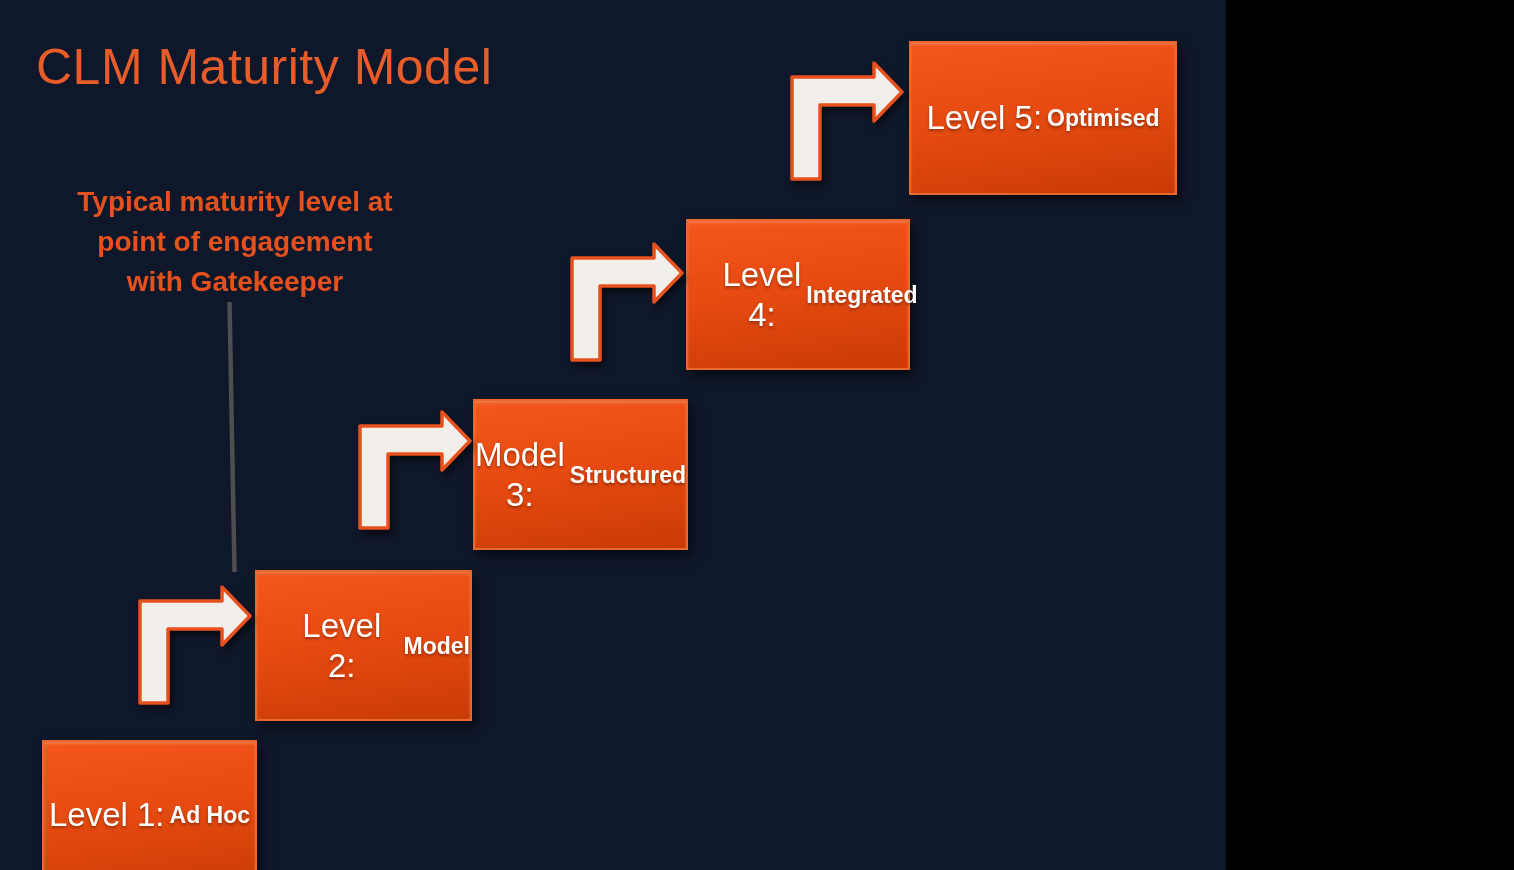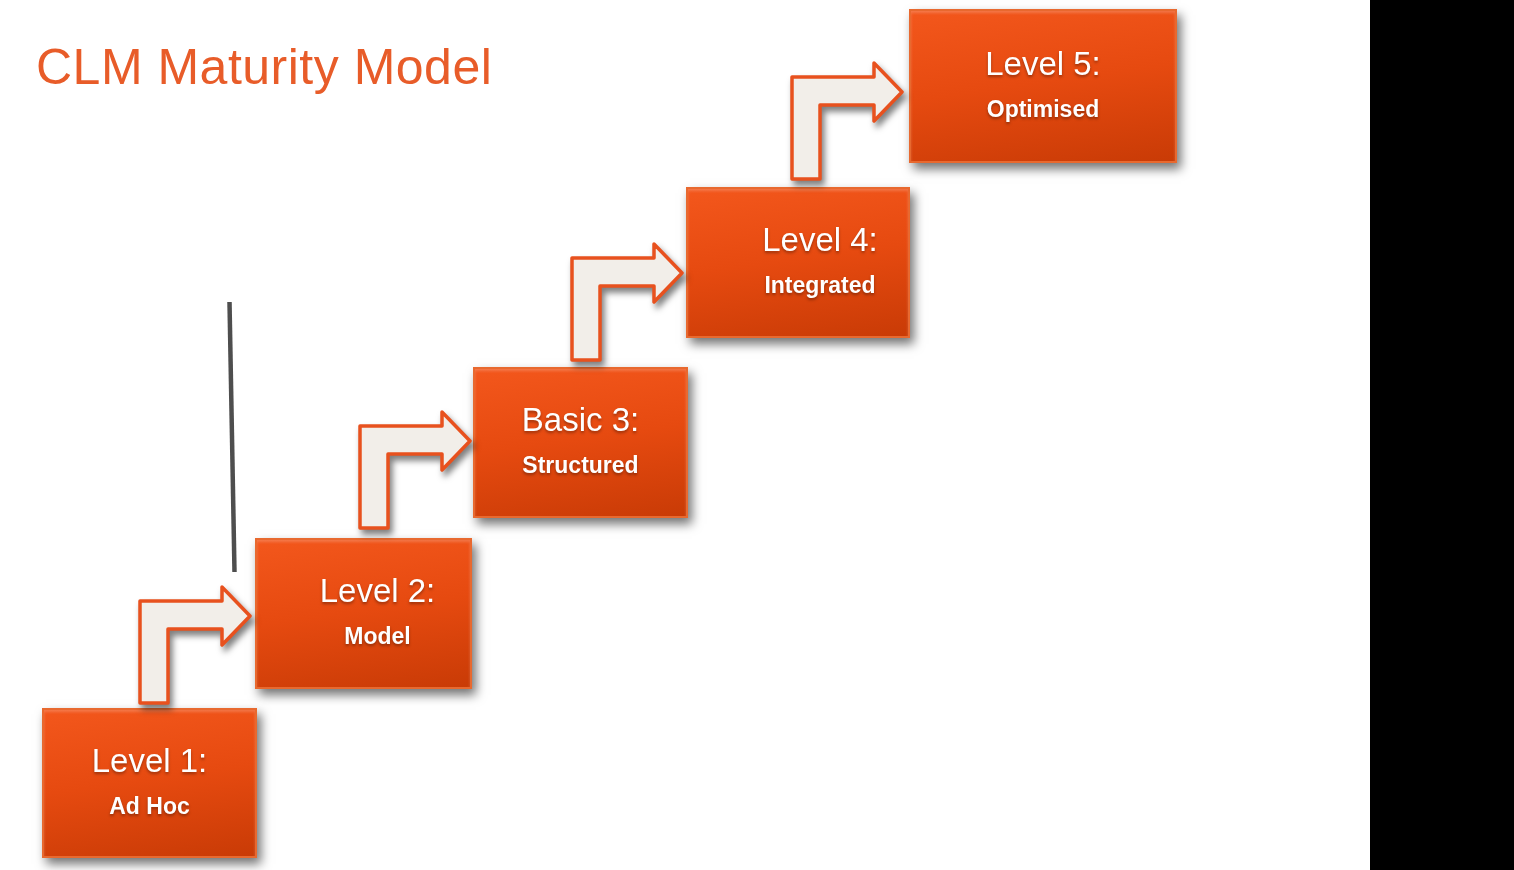"CLM Maturity Model" .canvas { background: #ffffff -> #0f172a; width: 1370px -> 1226px }
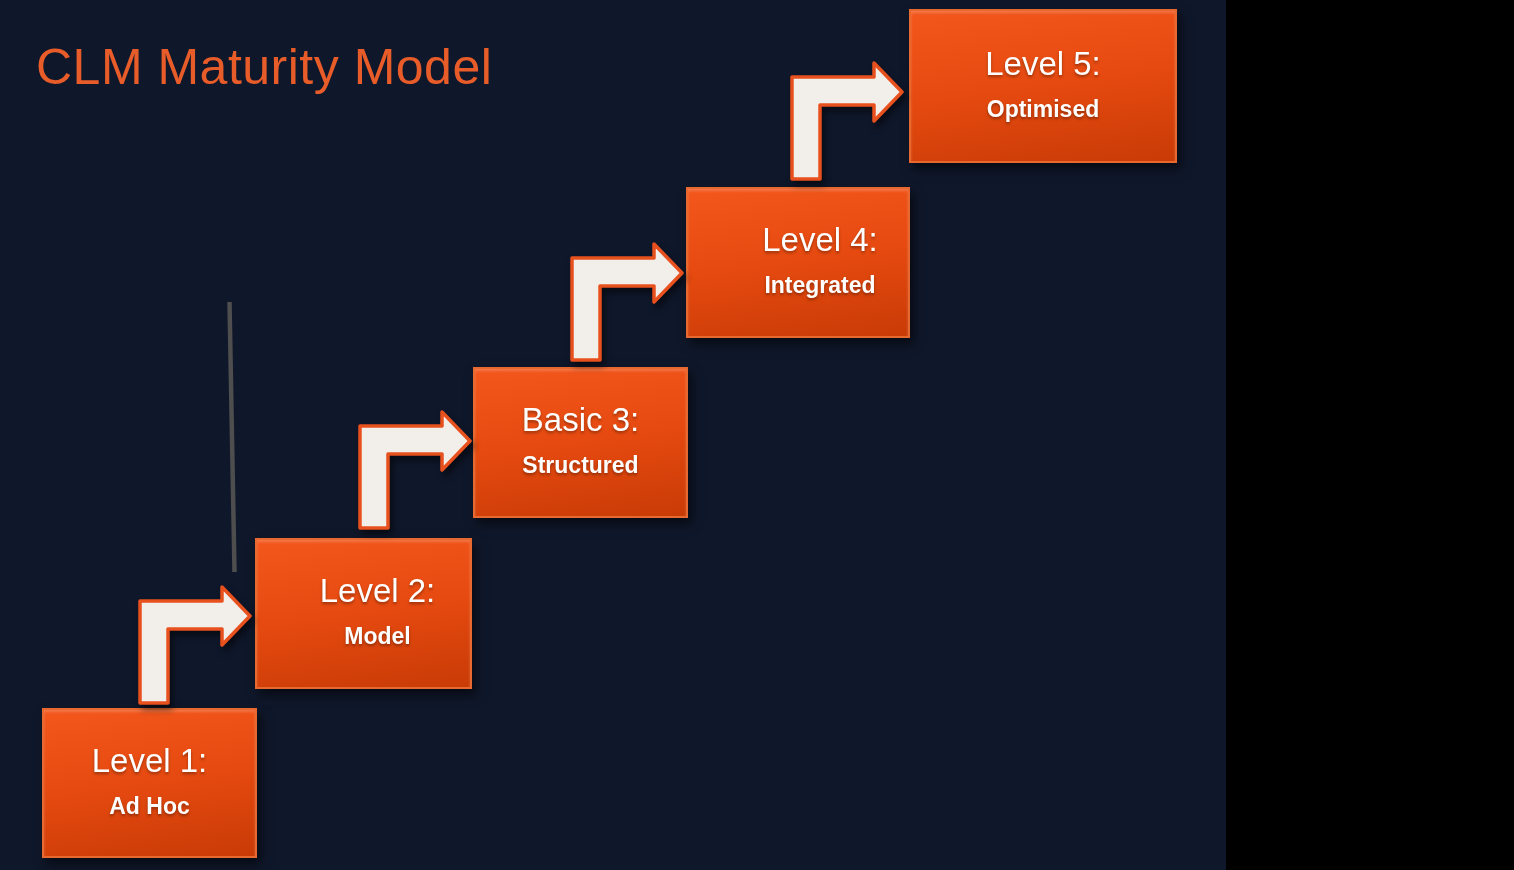"Level 5:" .level-box { flex-direction: column -> row; margin-top: none -> 32px }
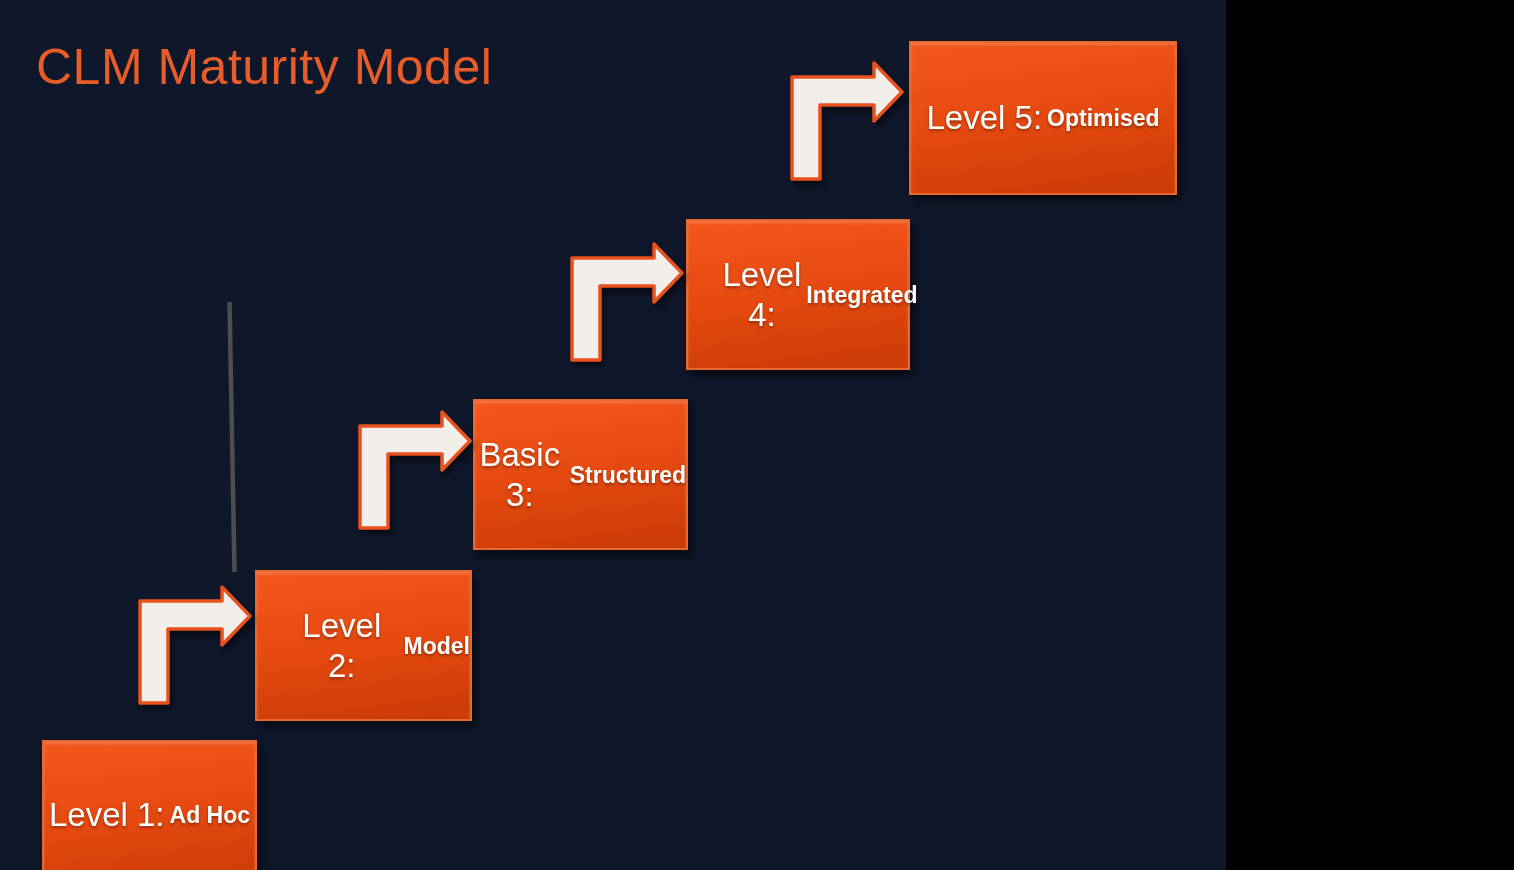"Typical maturity level at" div.annotation { html: none -> <div> <div>Typical maturity level at</div> <div>point of engagement</div> <div>with Gatekeeper</div> </div> }
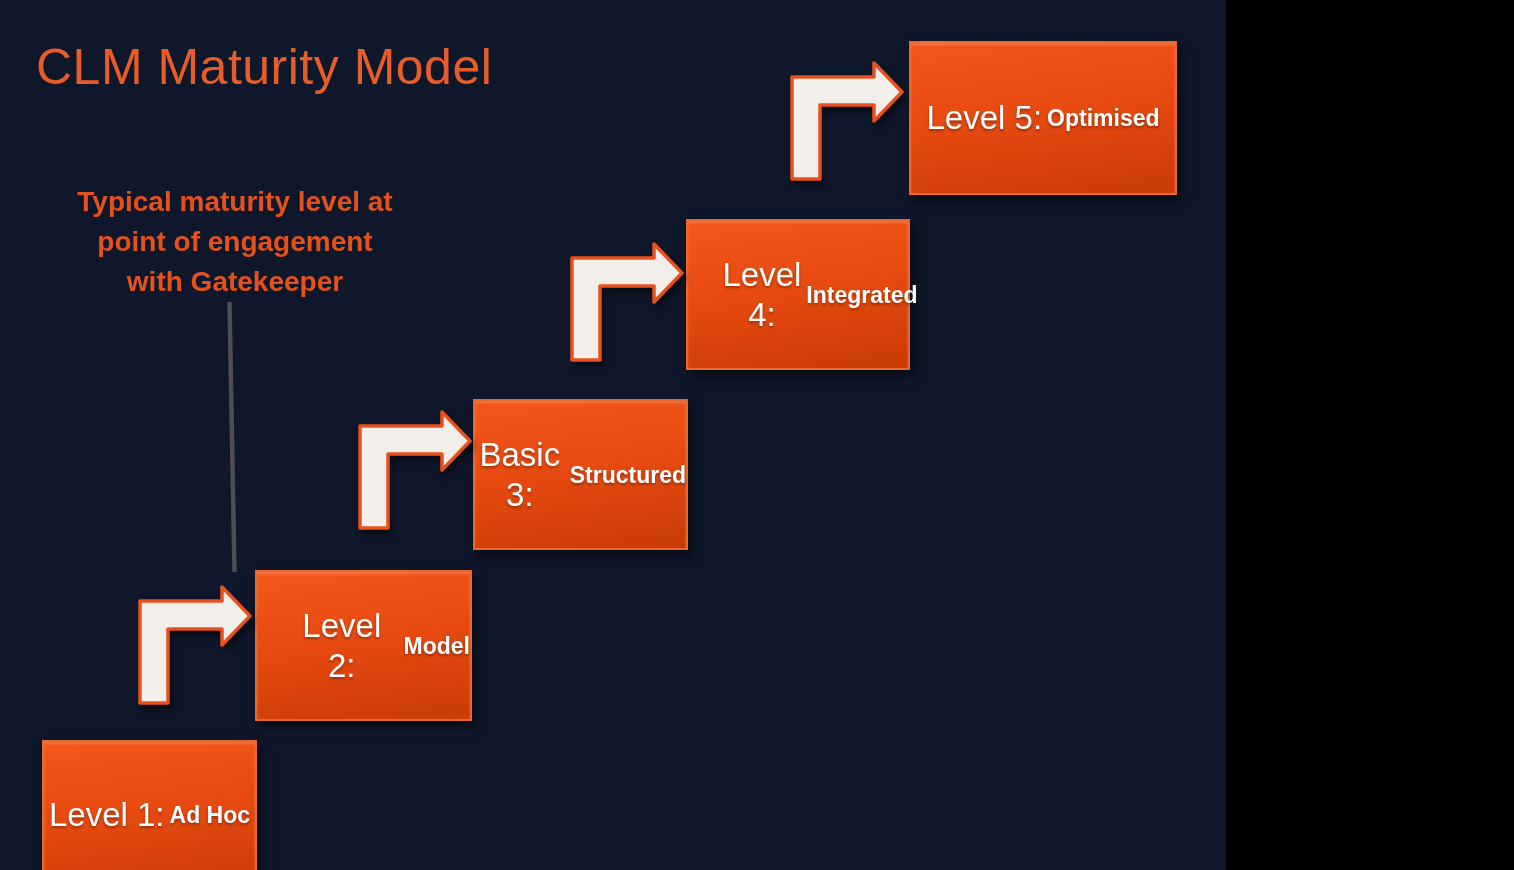"Basic 3:" div.lvl { text: Basic -> Model }
